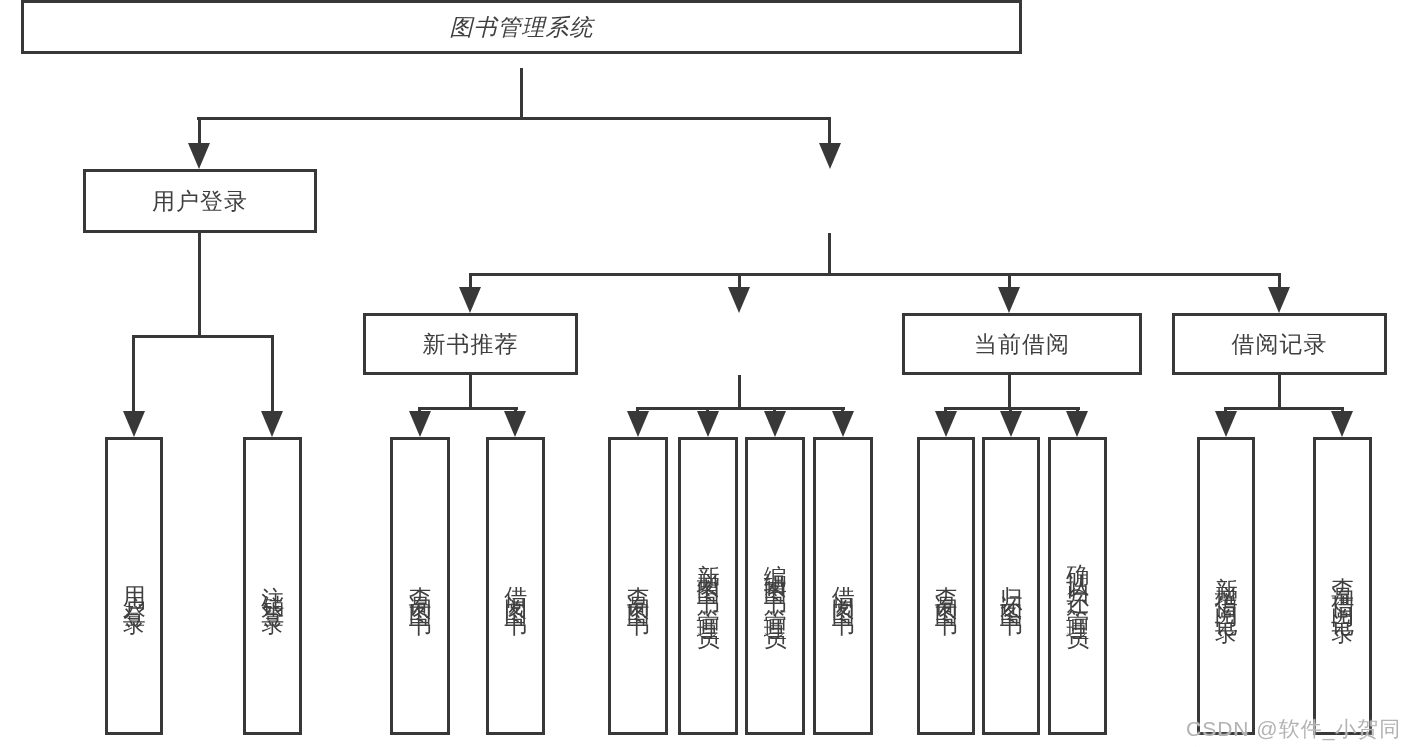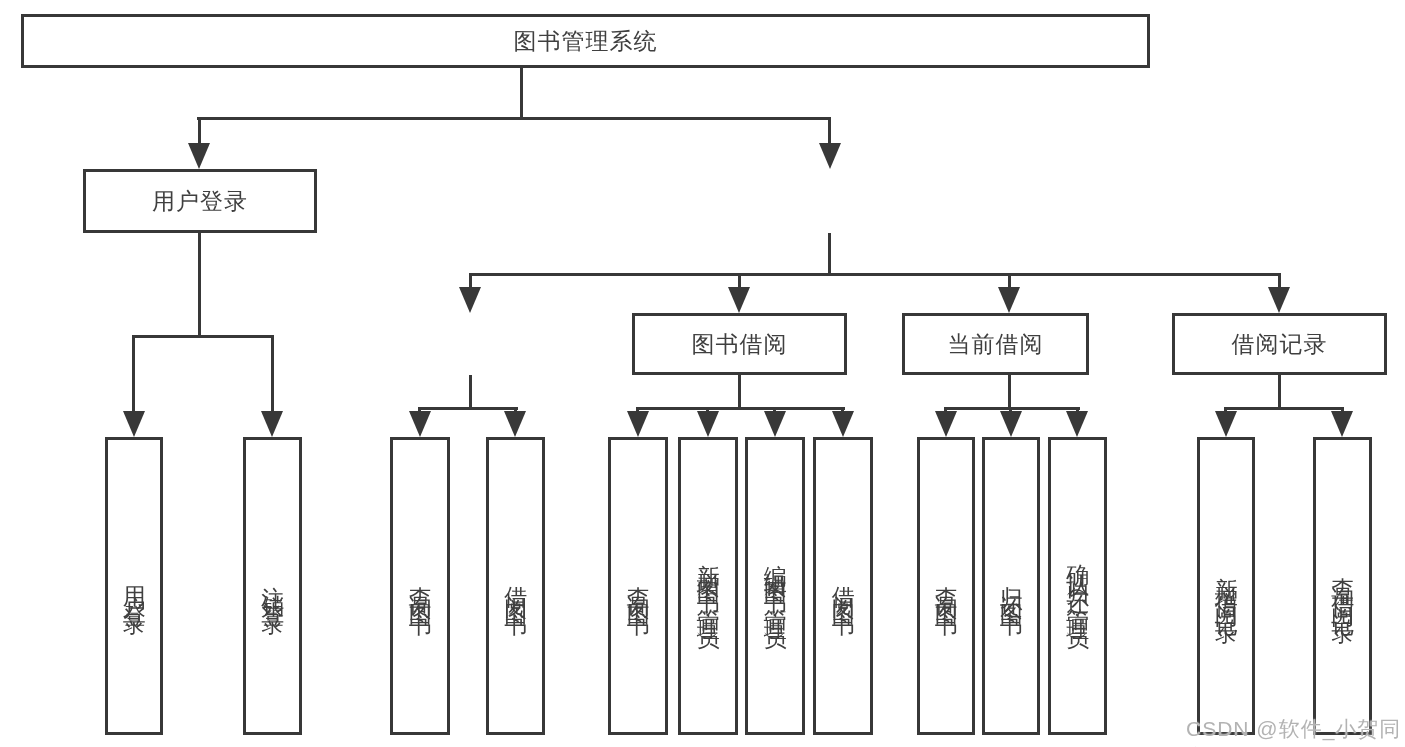"图书管理系统" div.hbox { font-style: none -> italic; top: 14px -> 0; width: 1129px -> 1001px }
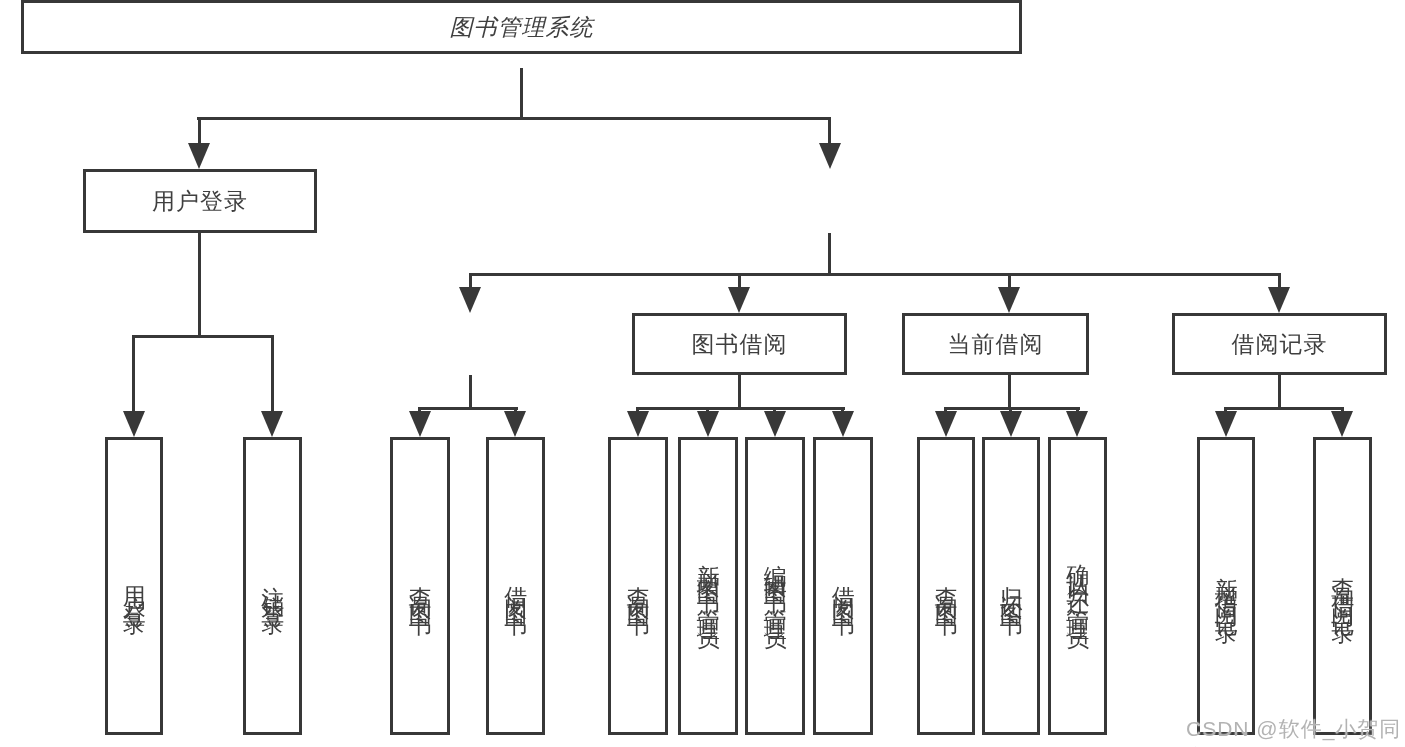"新书推荐" div.hbox { html: none -> <div> <span>新书推荐</span> </div> }
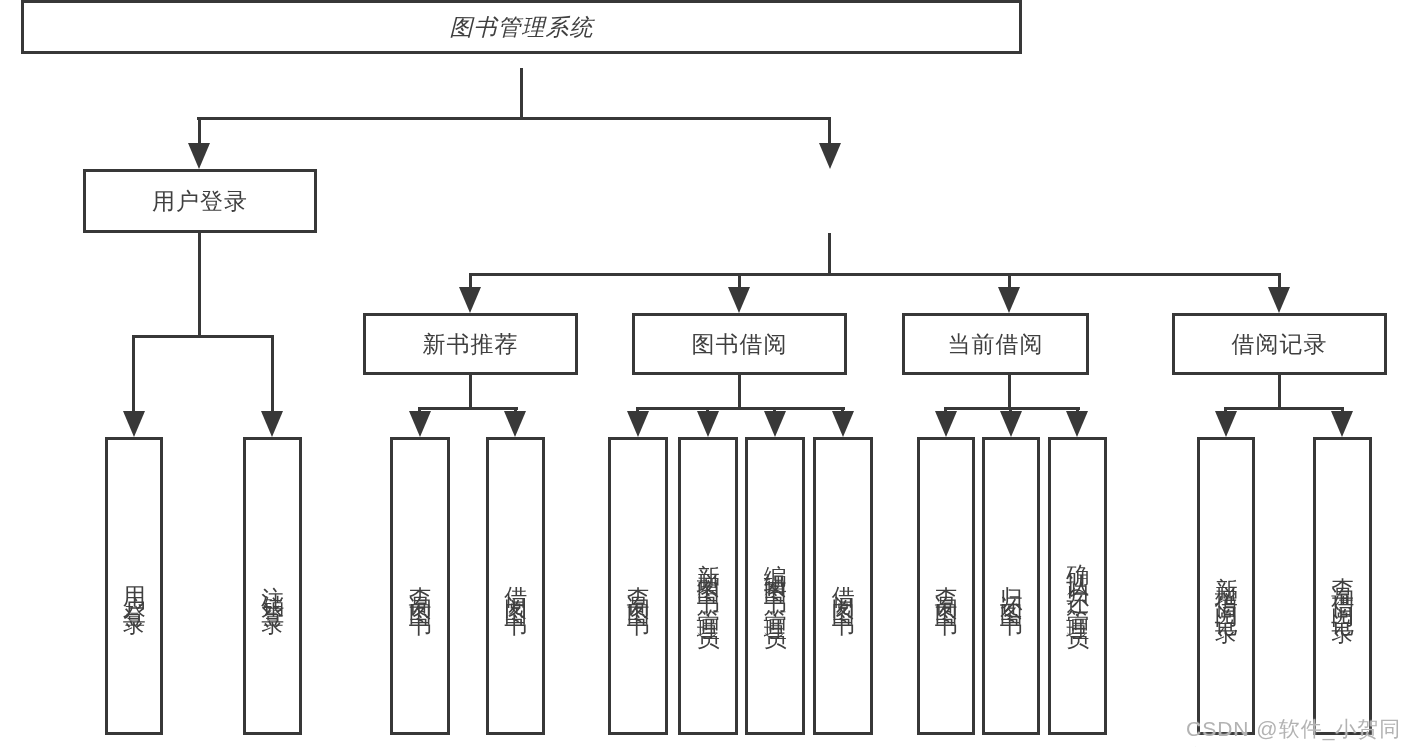"图书借阅" div.hbox { html: <div> <span>图书借阅</span> </div> -> none }
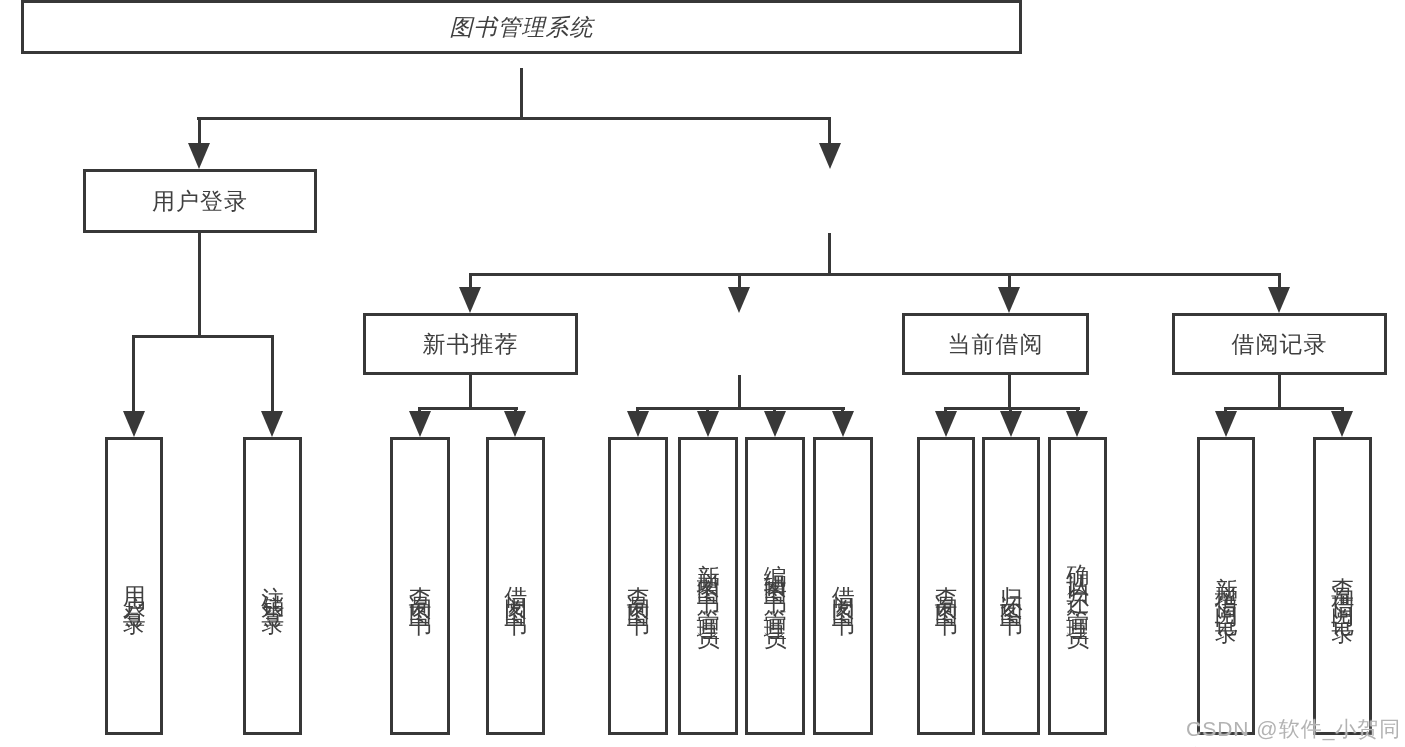"当前借阅" div.hbox { width: 187px -> 240px }
